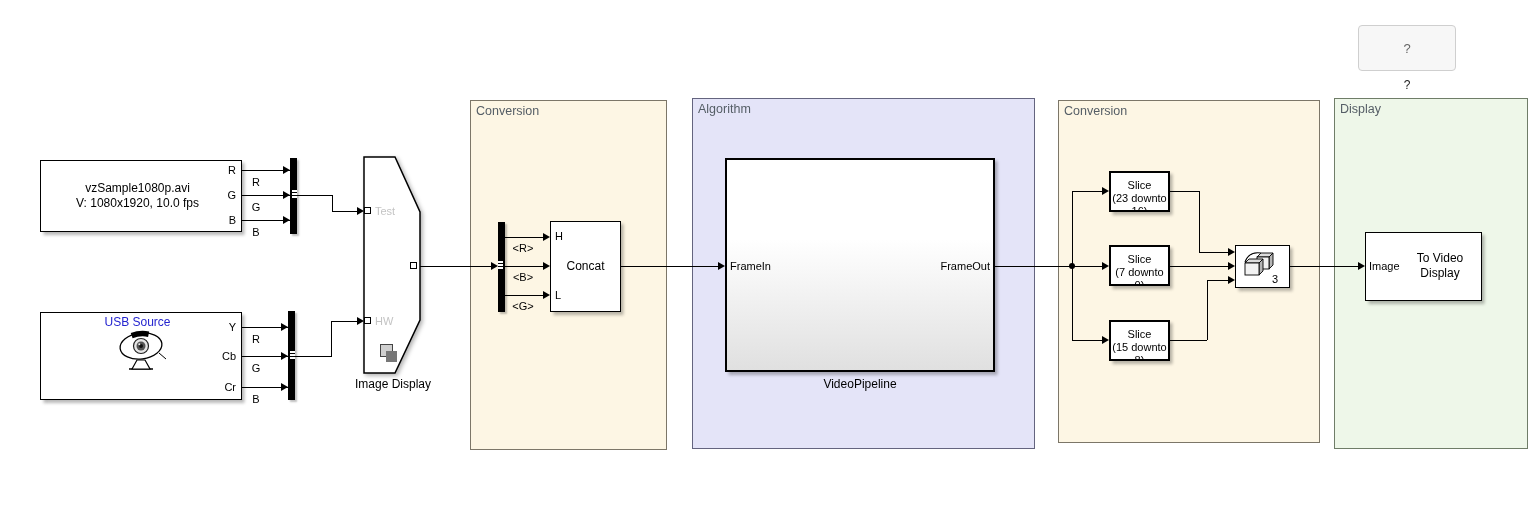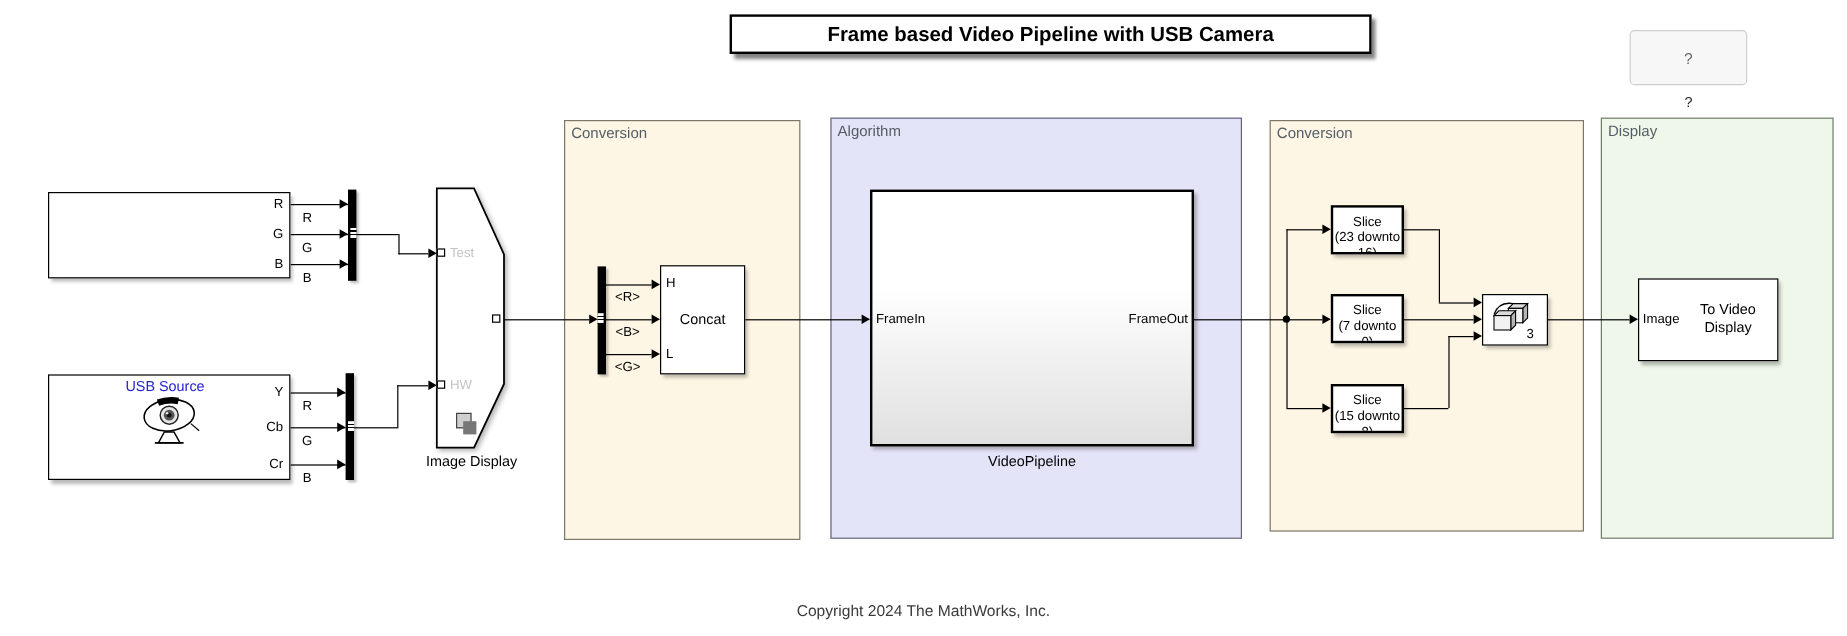"Frame based Video Pipeline with" div.title-box { html: <div>Frame based Video Pipeline with USB Camera</div> -> none }
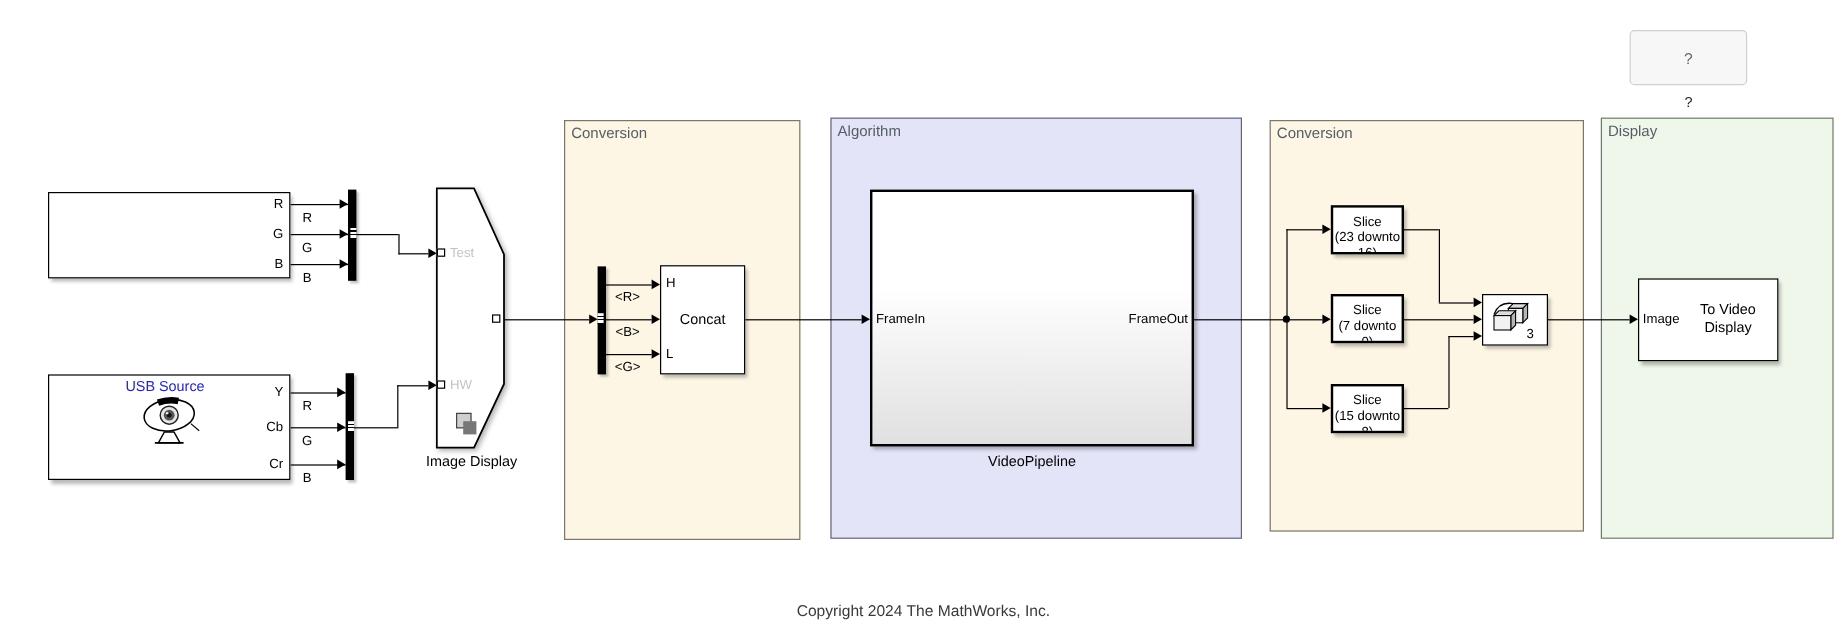"vzSample1080p.avi" div.c2 { html: none -> <div> <span>vzSample1080p.avi</span><br> <span>V: 1080x1920, 10.0 fps</span> </div> }
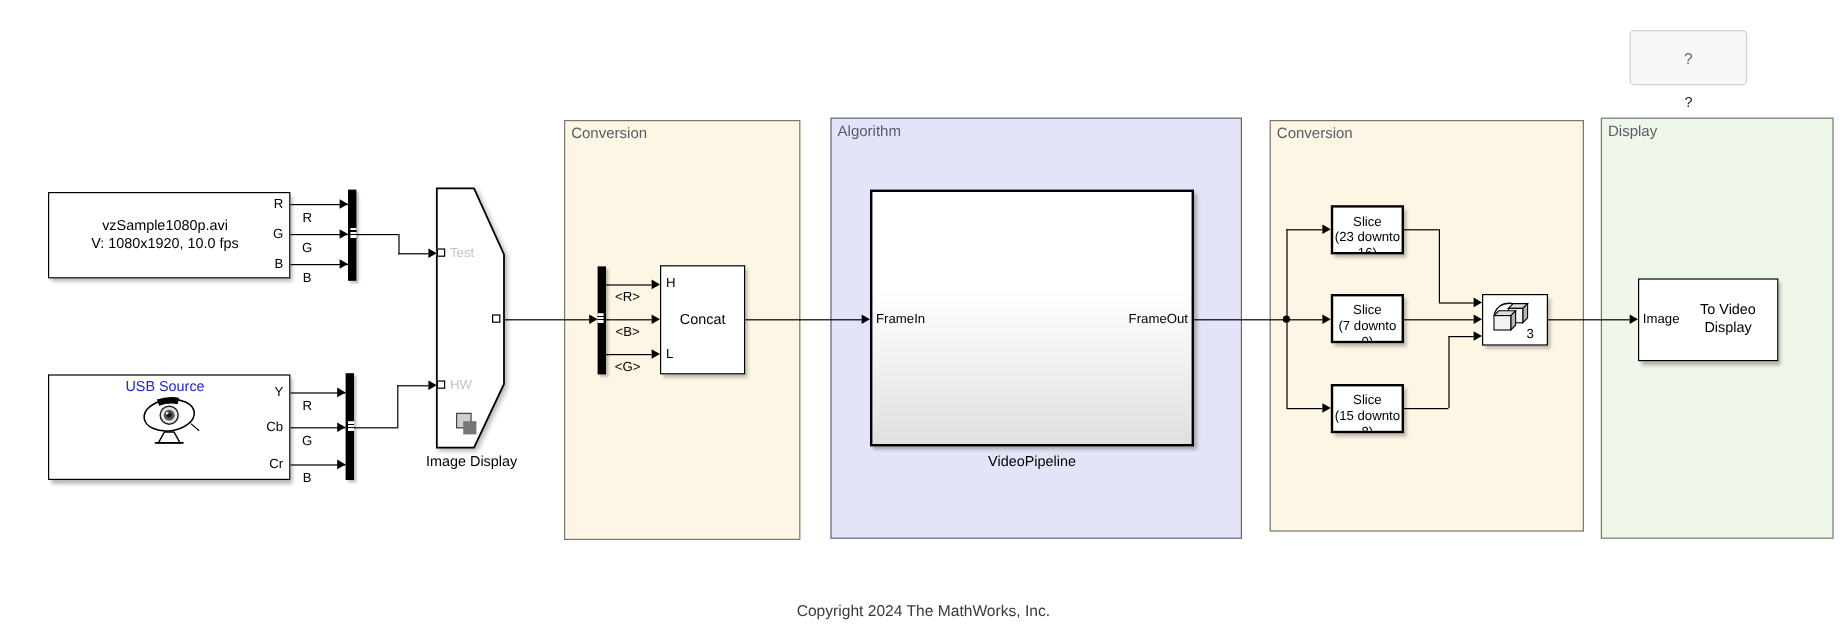"Copyright 2024 The MathWorks, Inc." div.copyright { html: <div>Copyright 2024 The MathWorks, Inc.</div> -> none }
